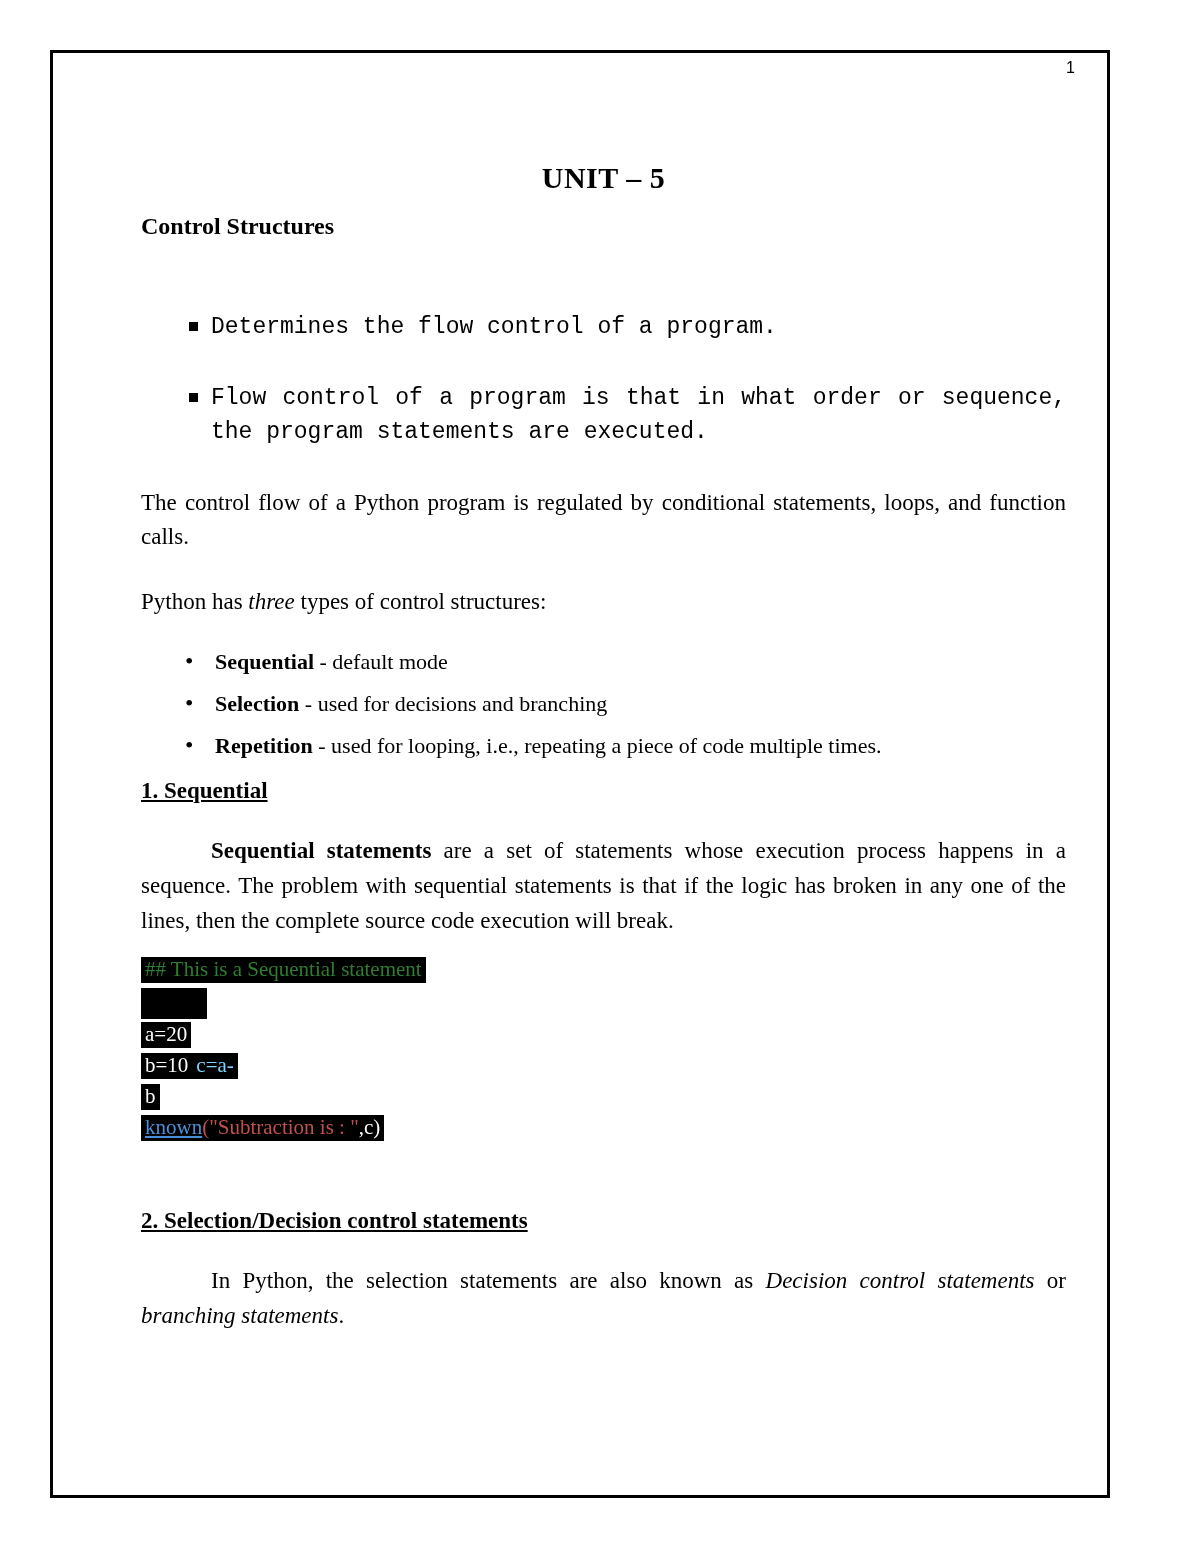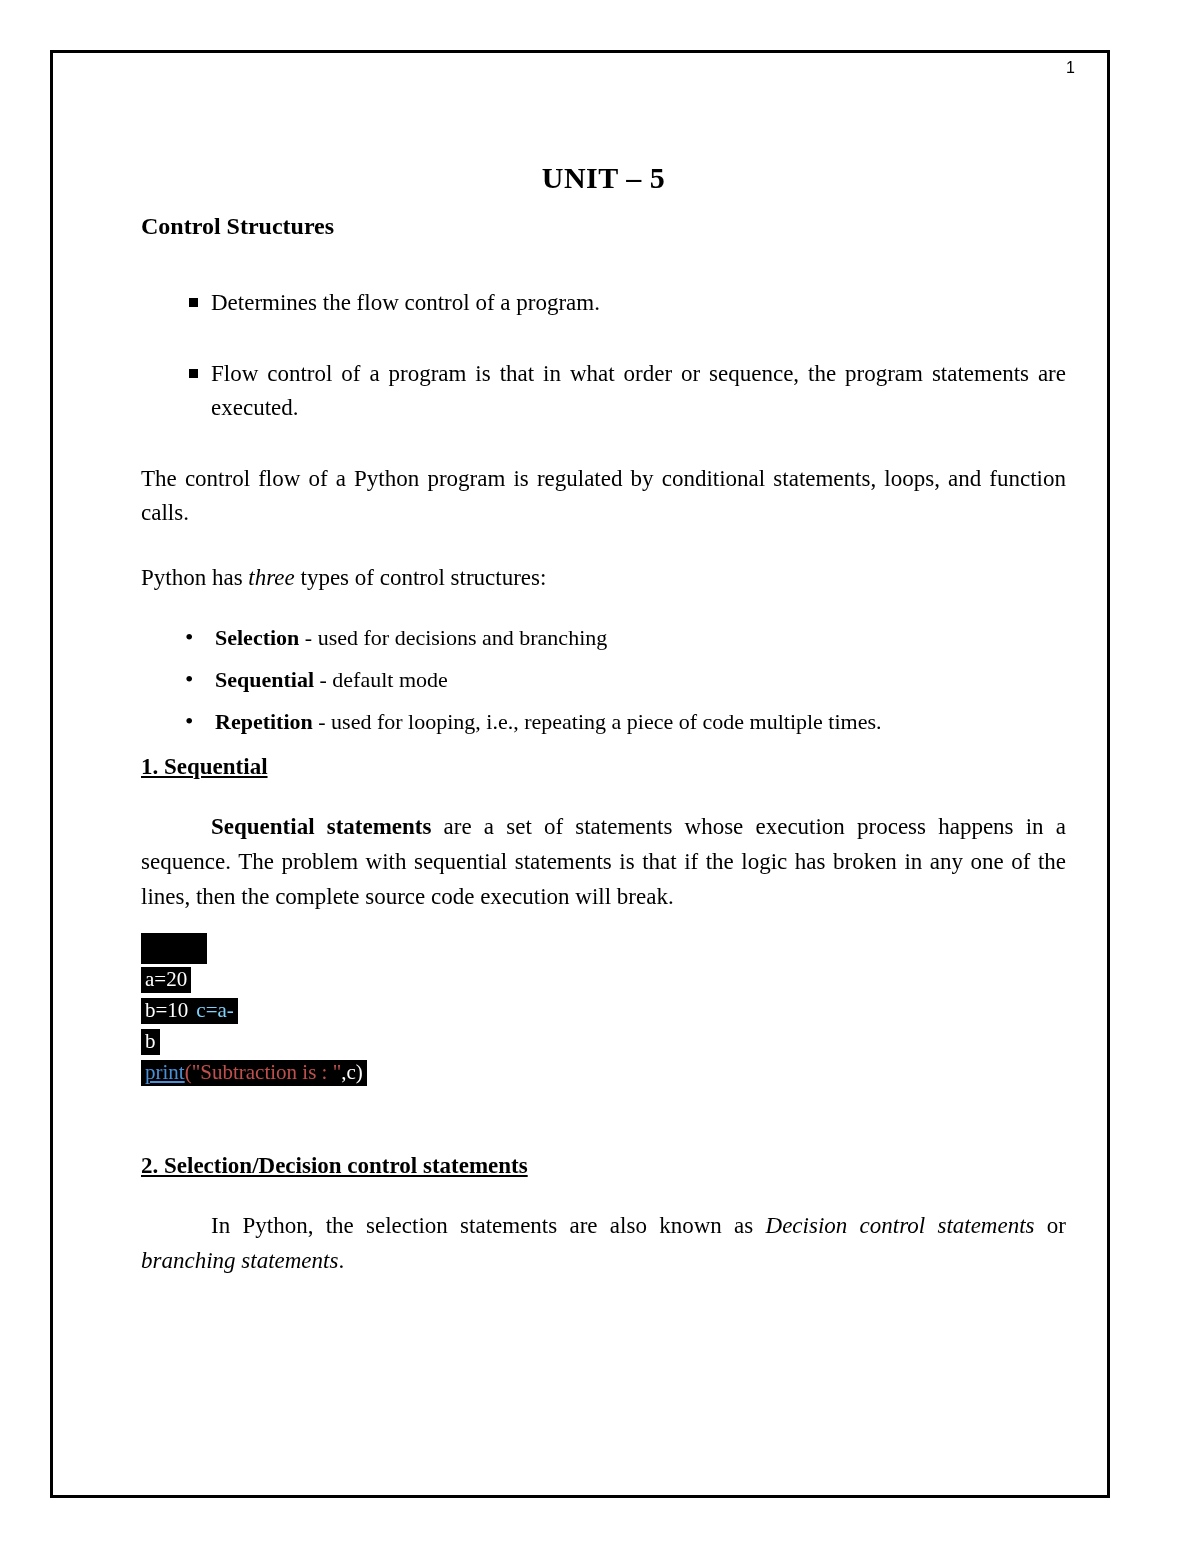"Determines the flow control of" ul.square-list { font-family: none -> Liberation Mono, monospace; margin: 46px 0 0 0 -> 70px 0 0 0 }
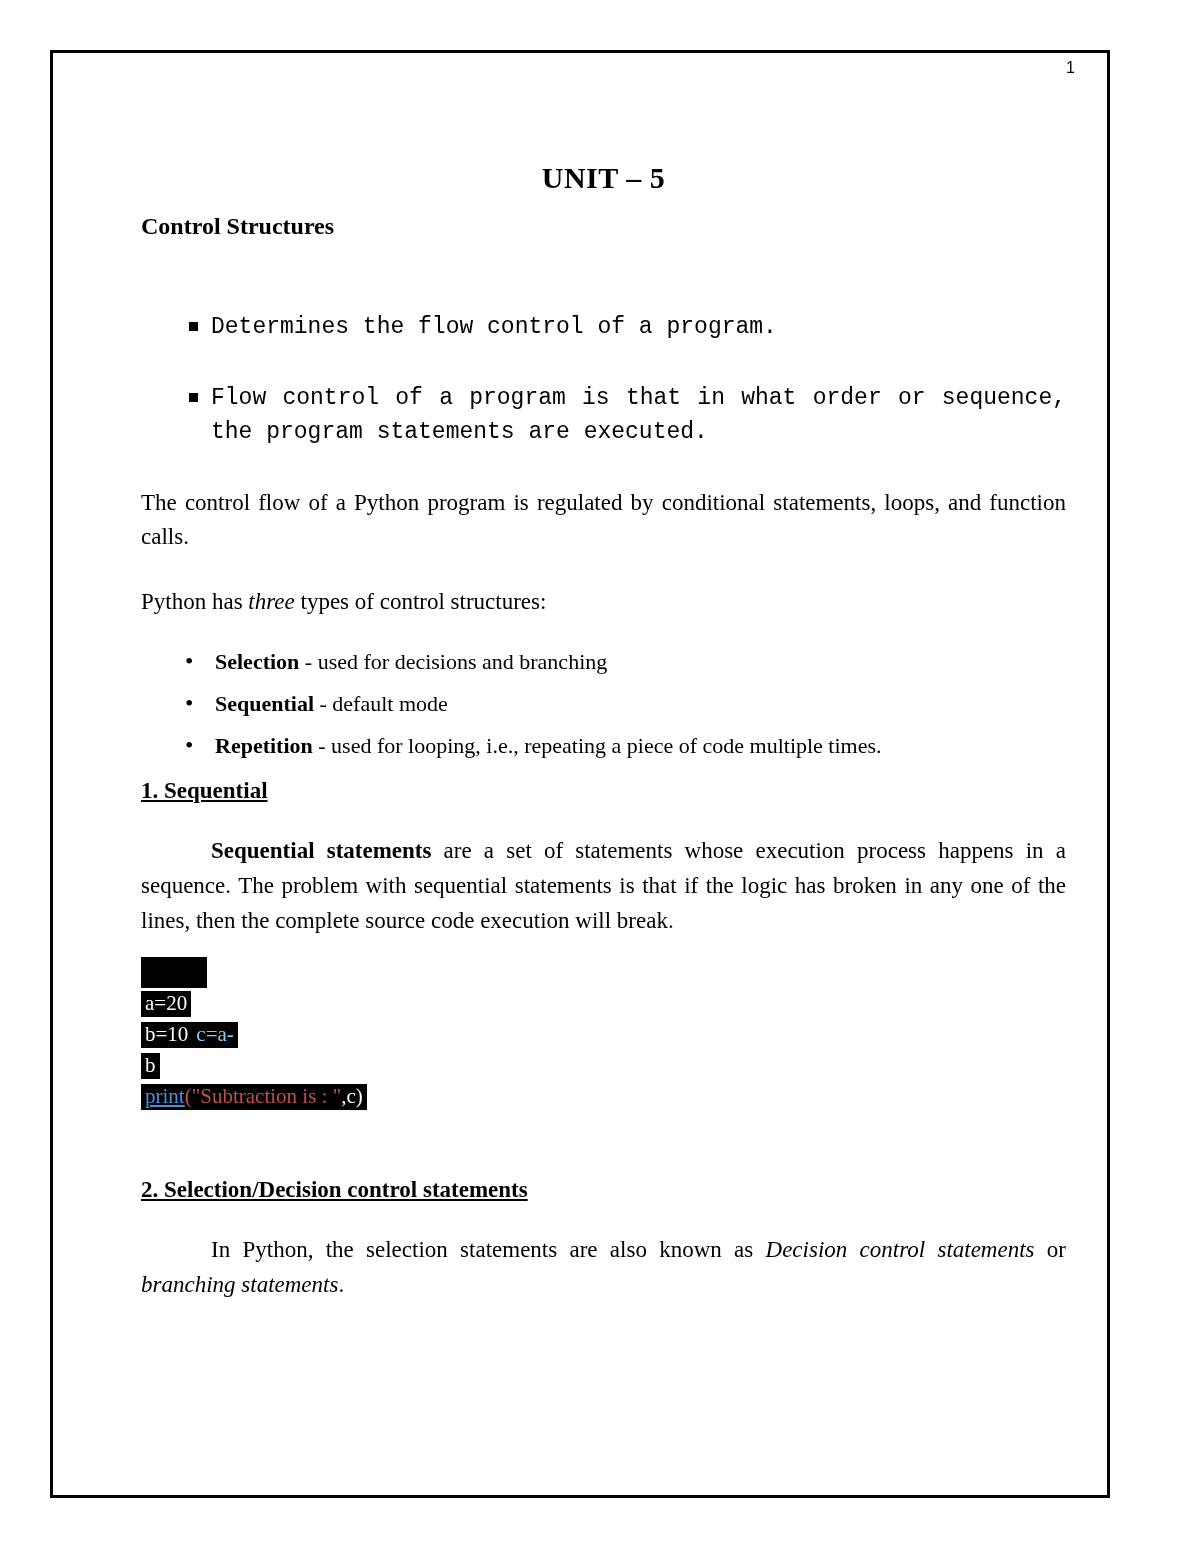"Selection - used for decisions" li { order: before "Sequential - default mode" -> after "Sequential - default mode" }
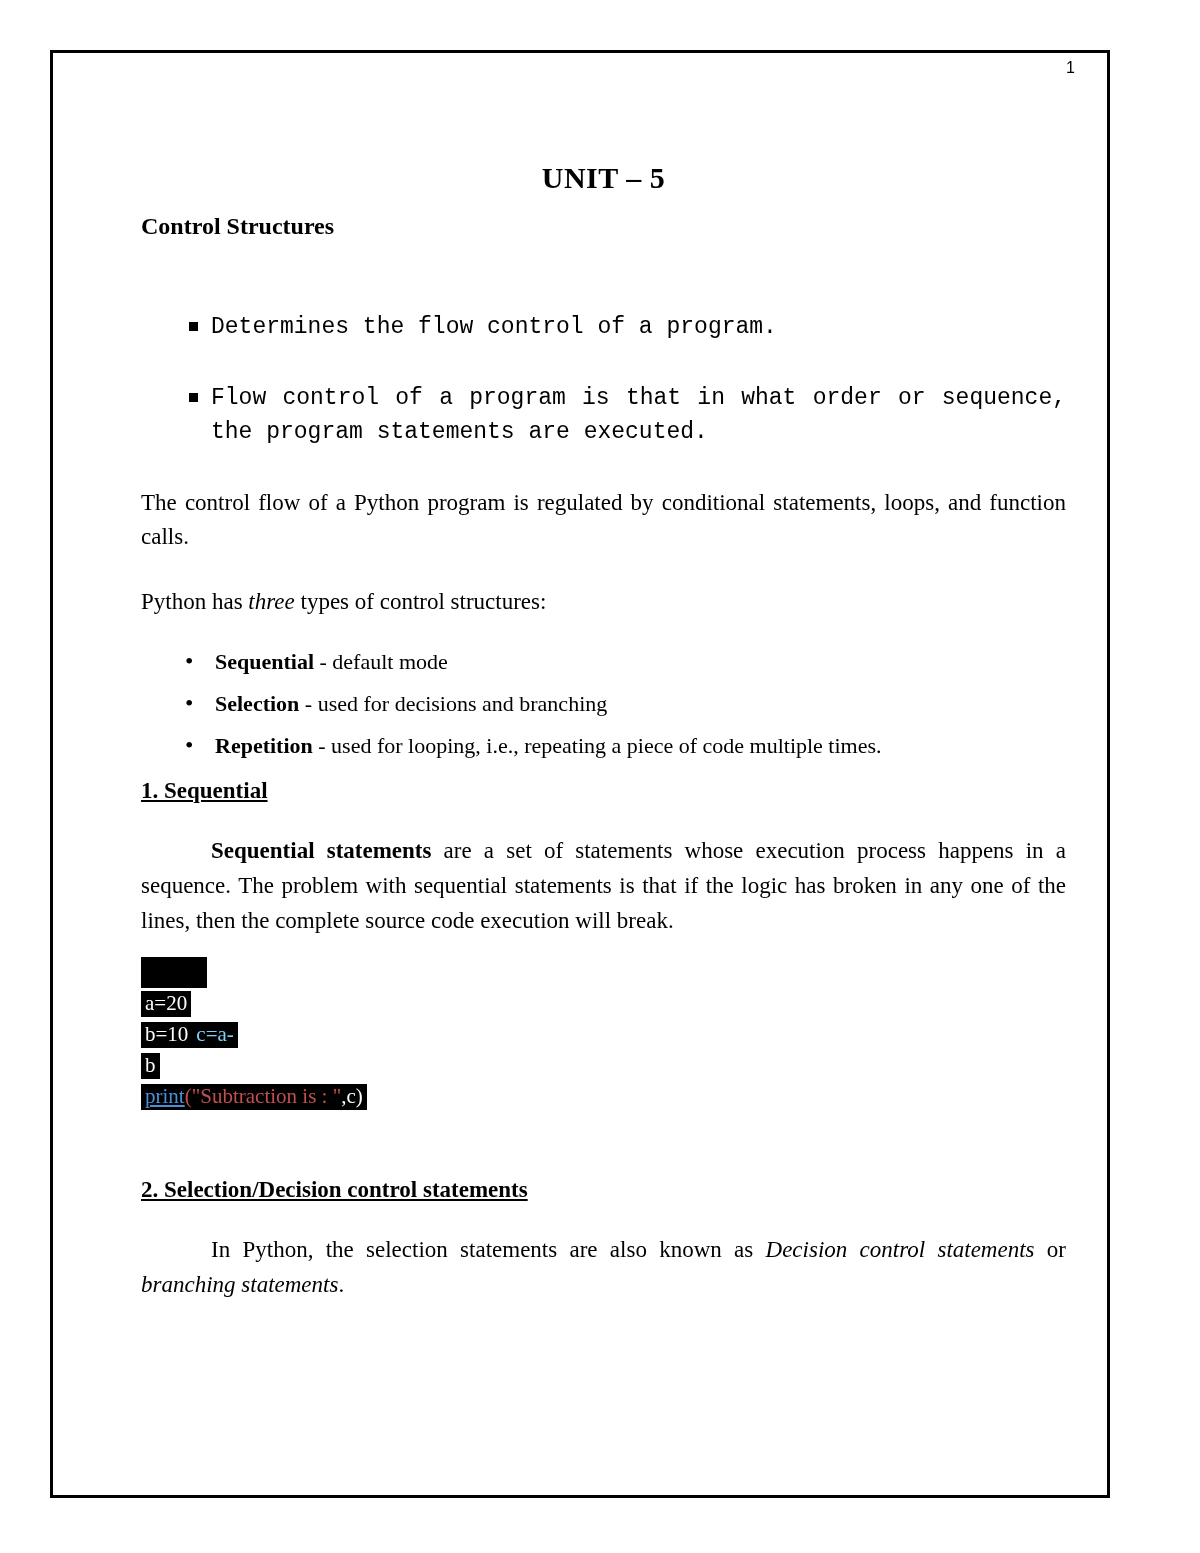"## This is a Sequential" span.code-row { html: none -> <span><span>## This is a Sequential statement</span></span> }
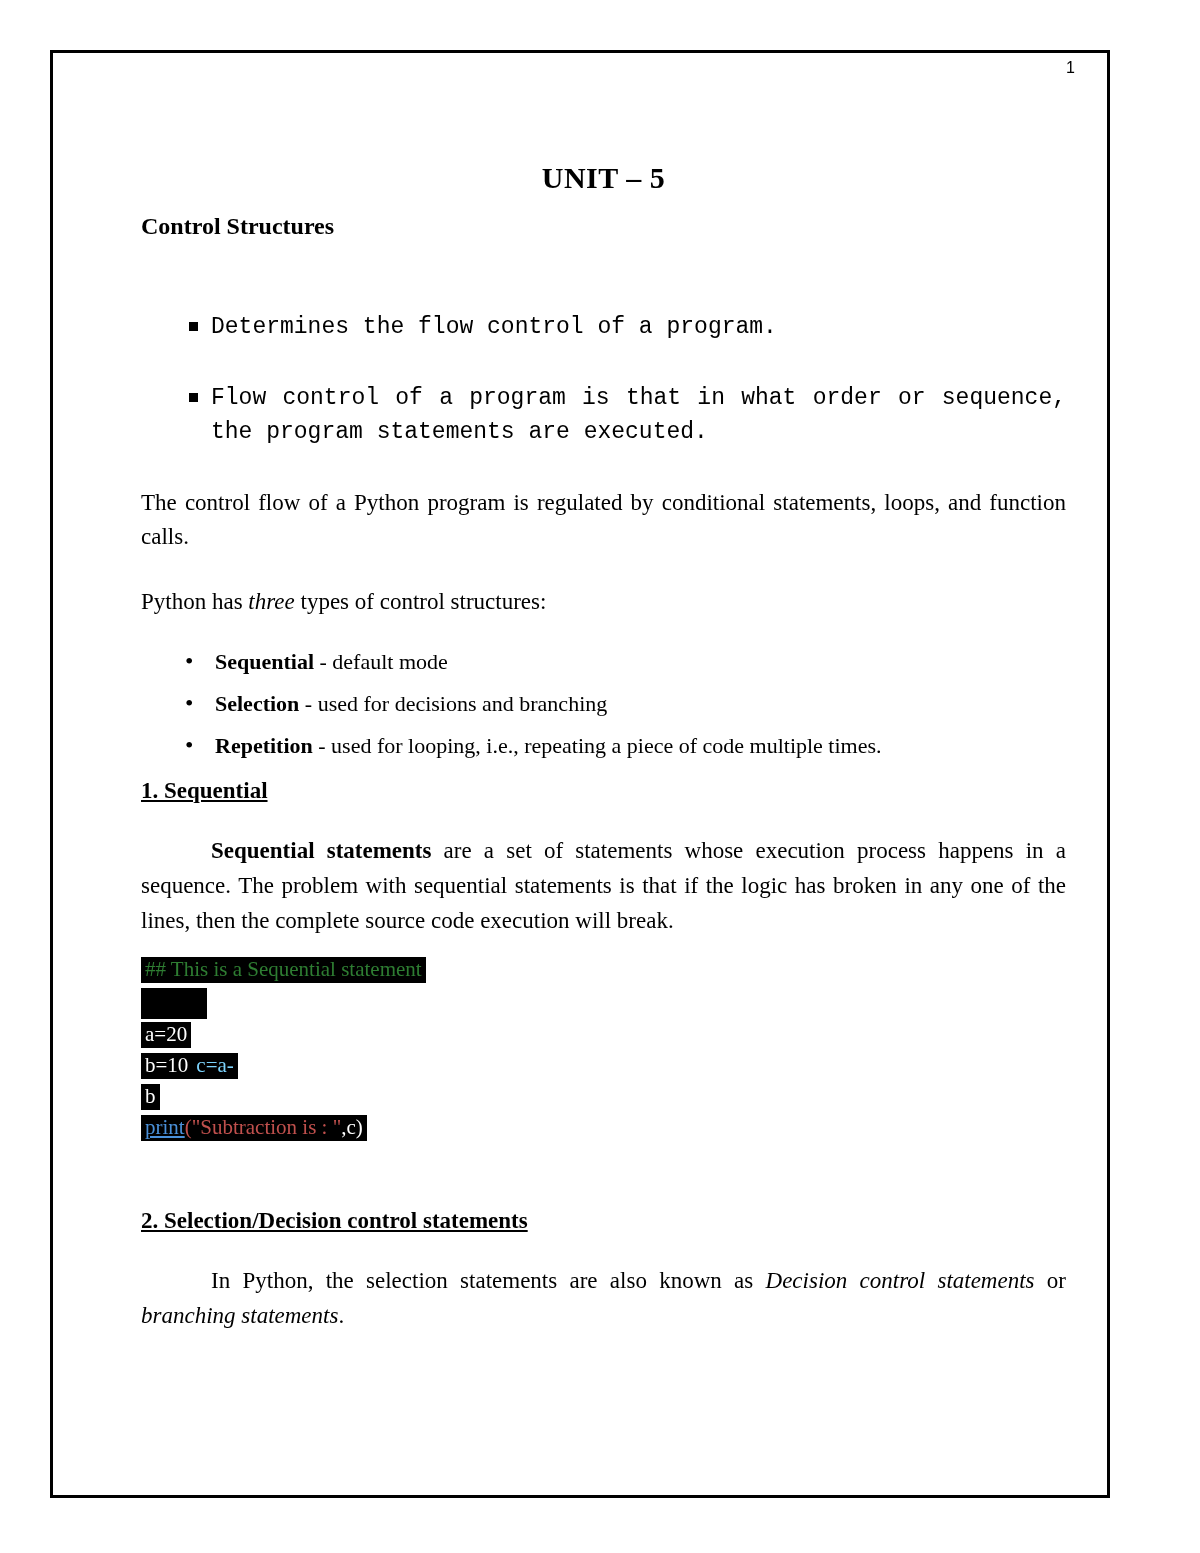"print" span.code-kw { text: print -> known }
